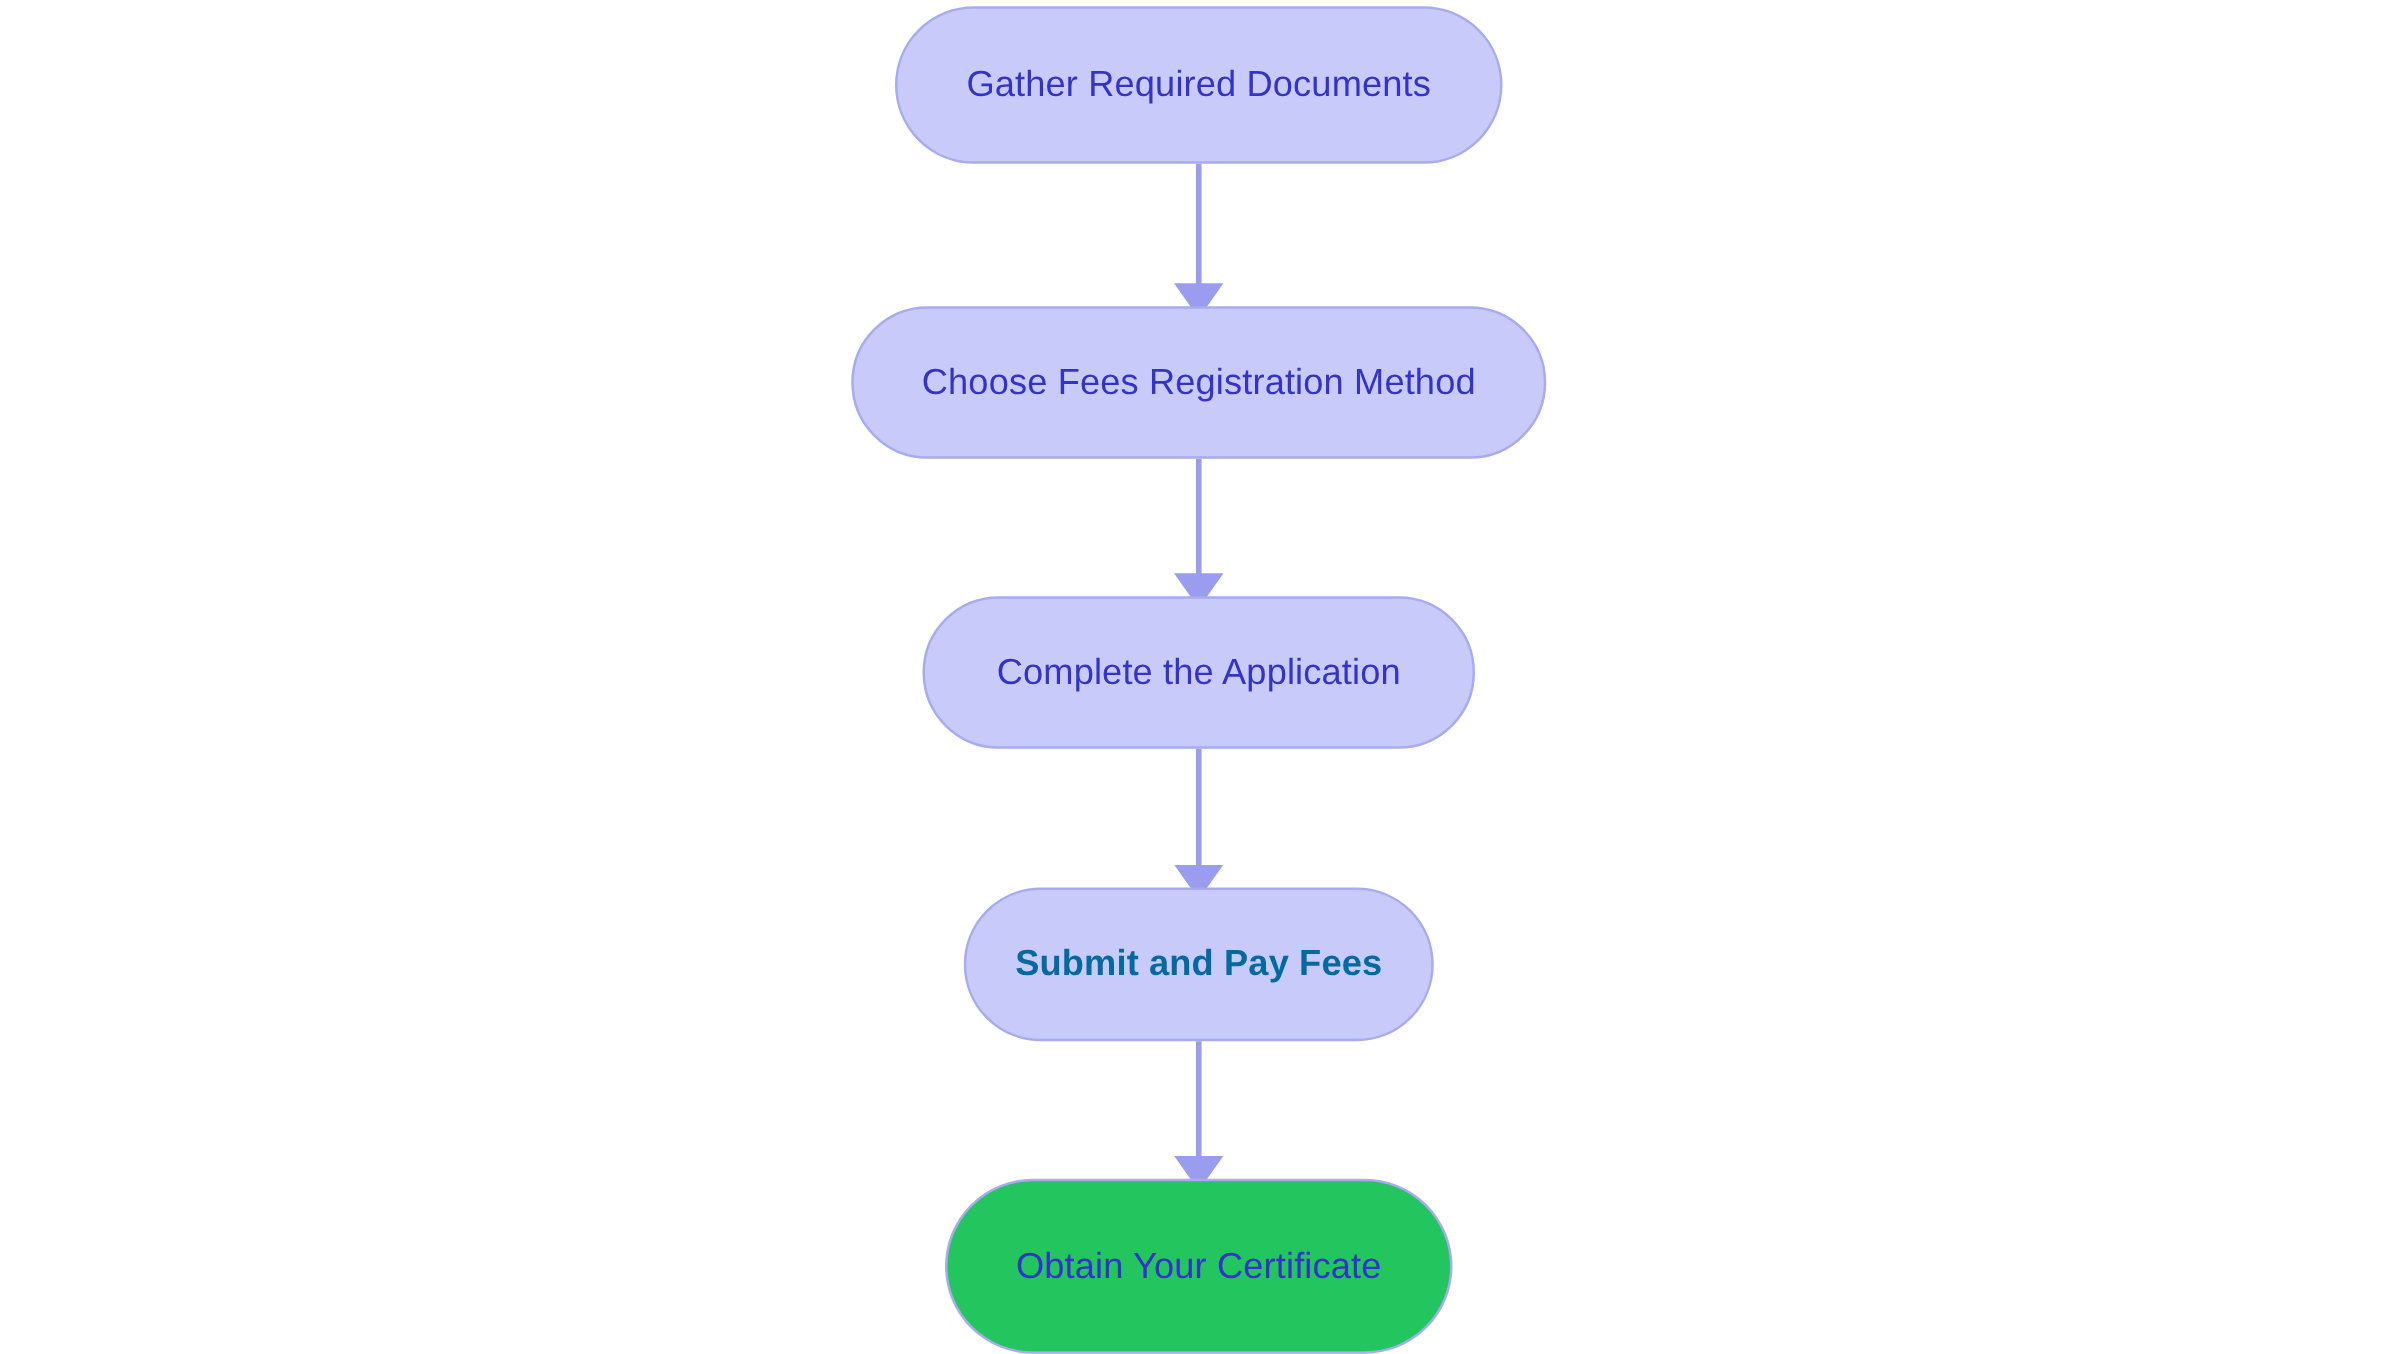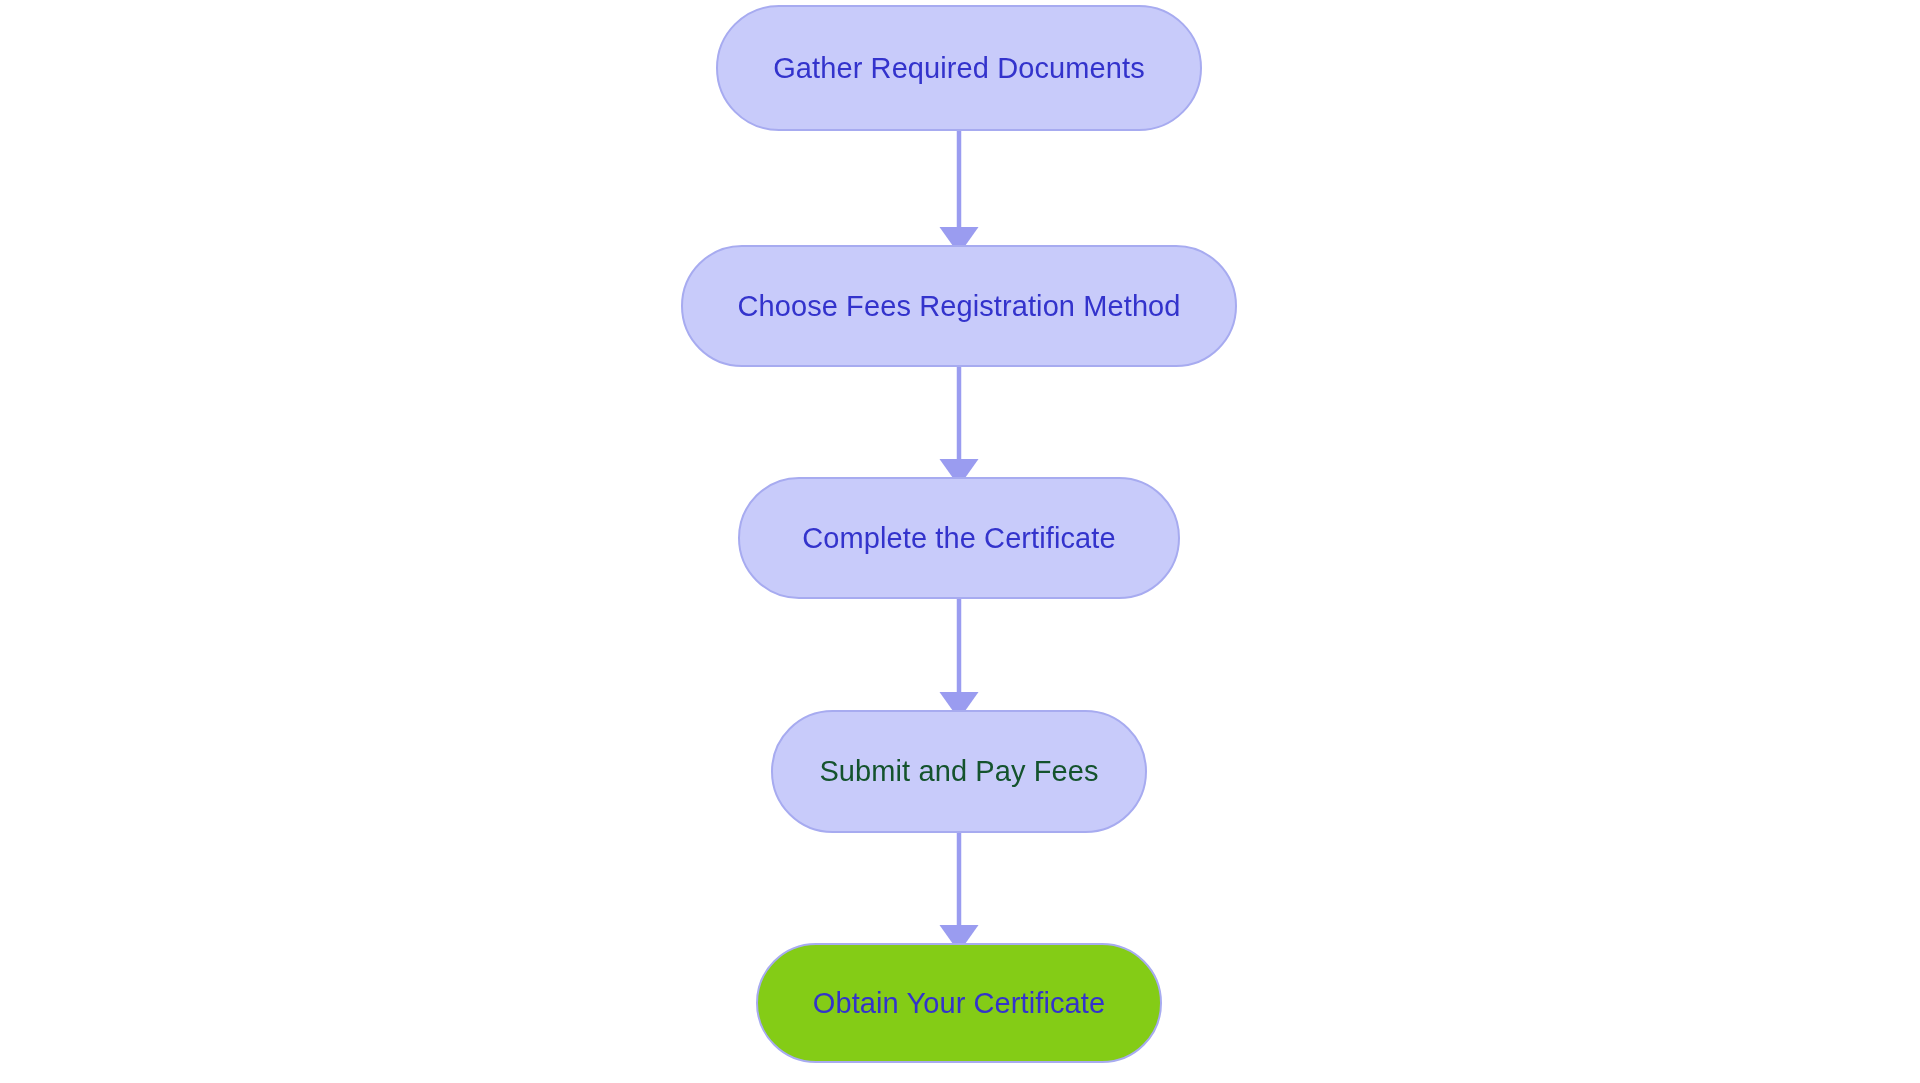"Complete the Certificate" span.node-label { text: Certificate -> Application }
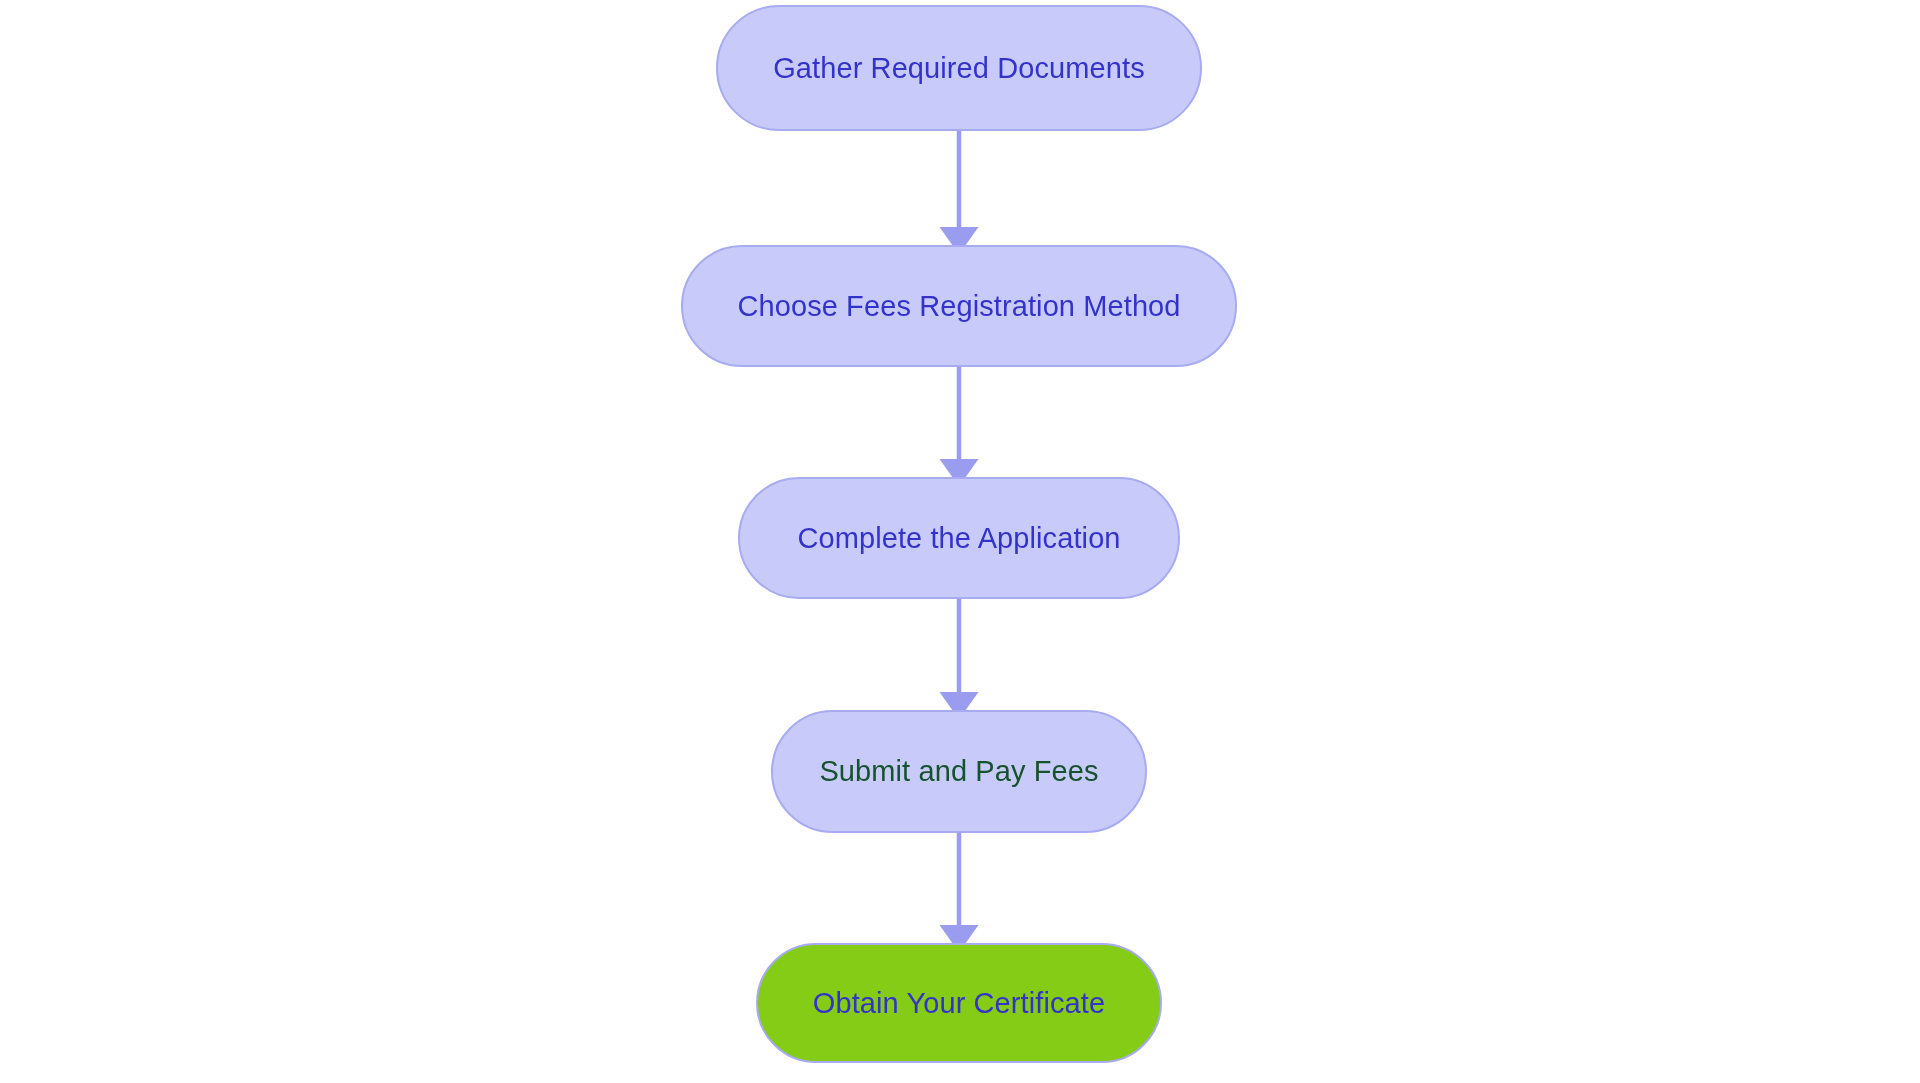"Submit and Pay Fees" span.node-label { color: #14532d -> #0369a1; font-weight: none -> bold }
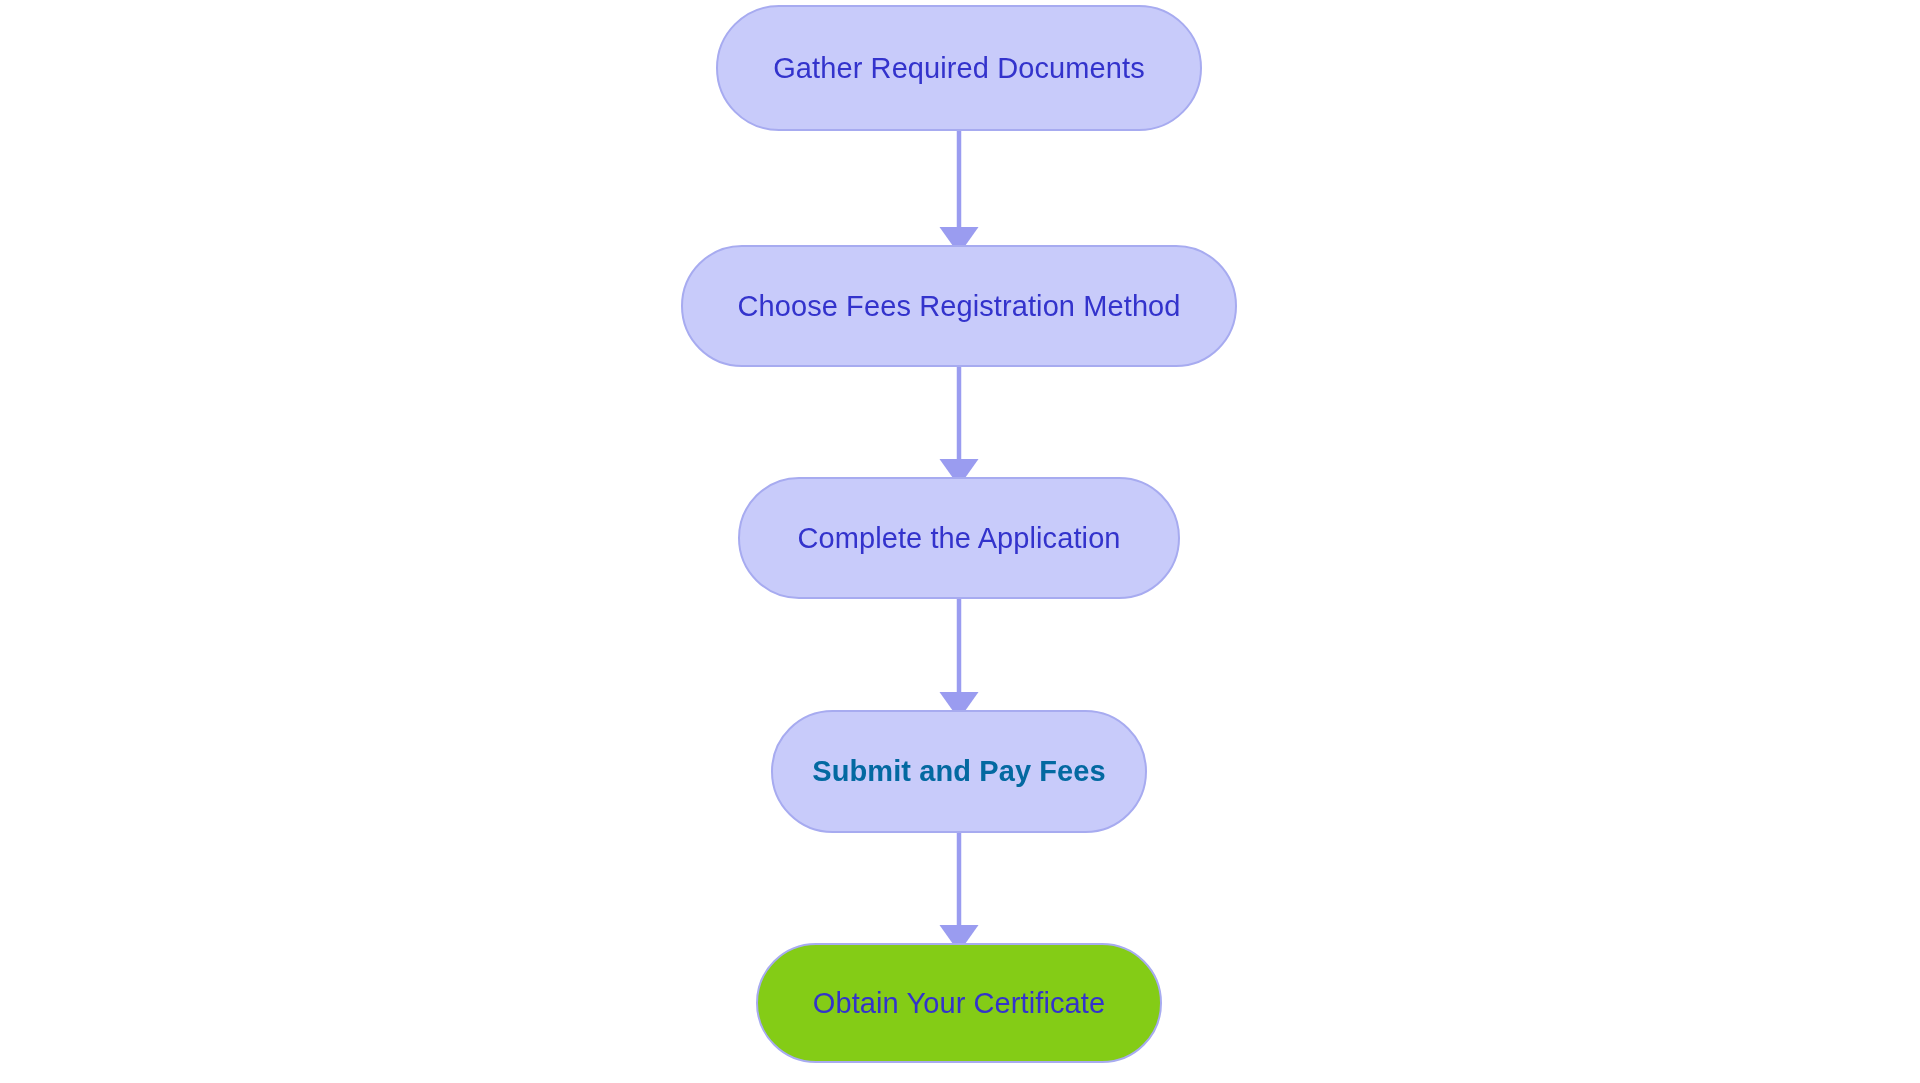"Obtain Your Certificate" div.node { background: #84cc16 -> #22c55e; height: 120px -> 140px }
